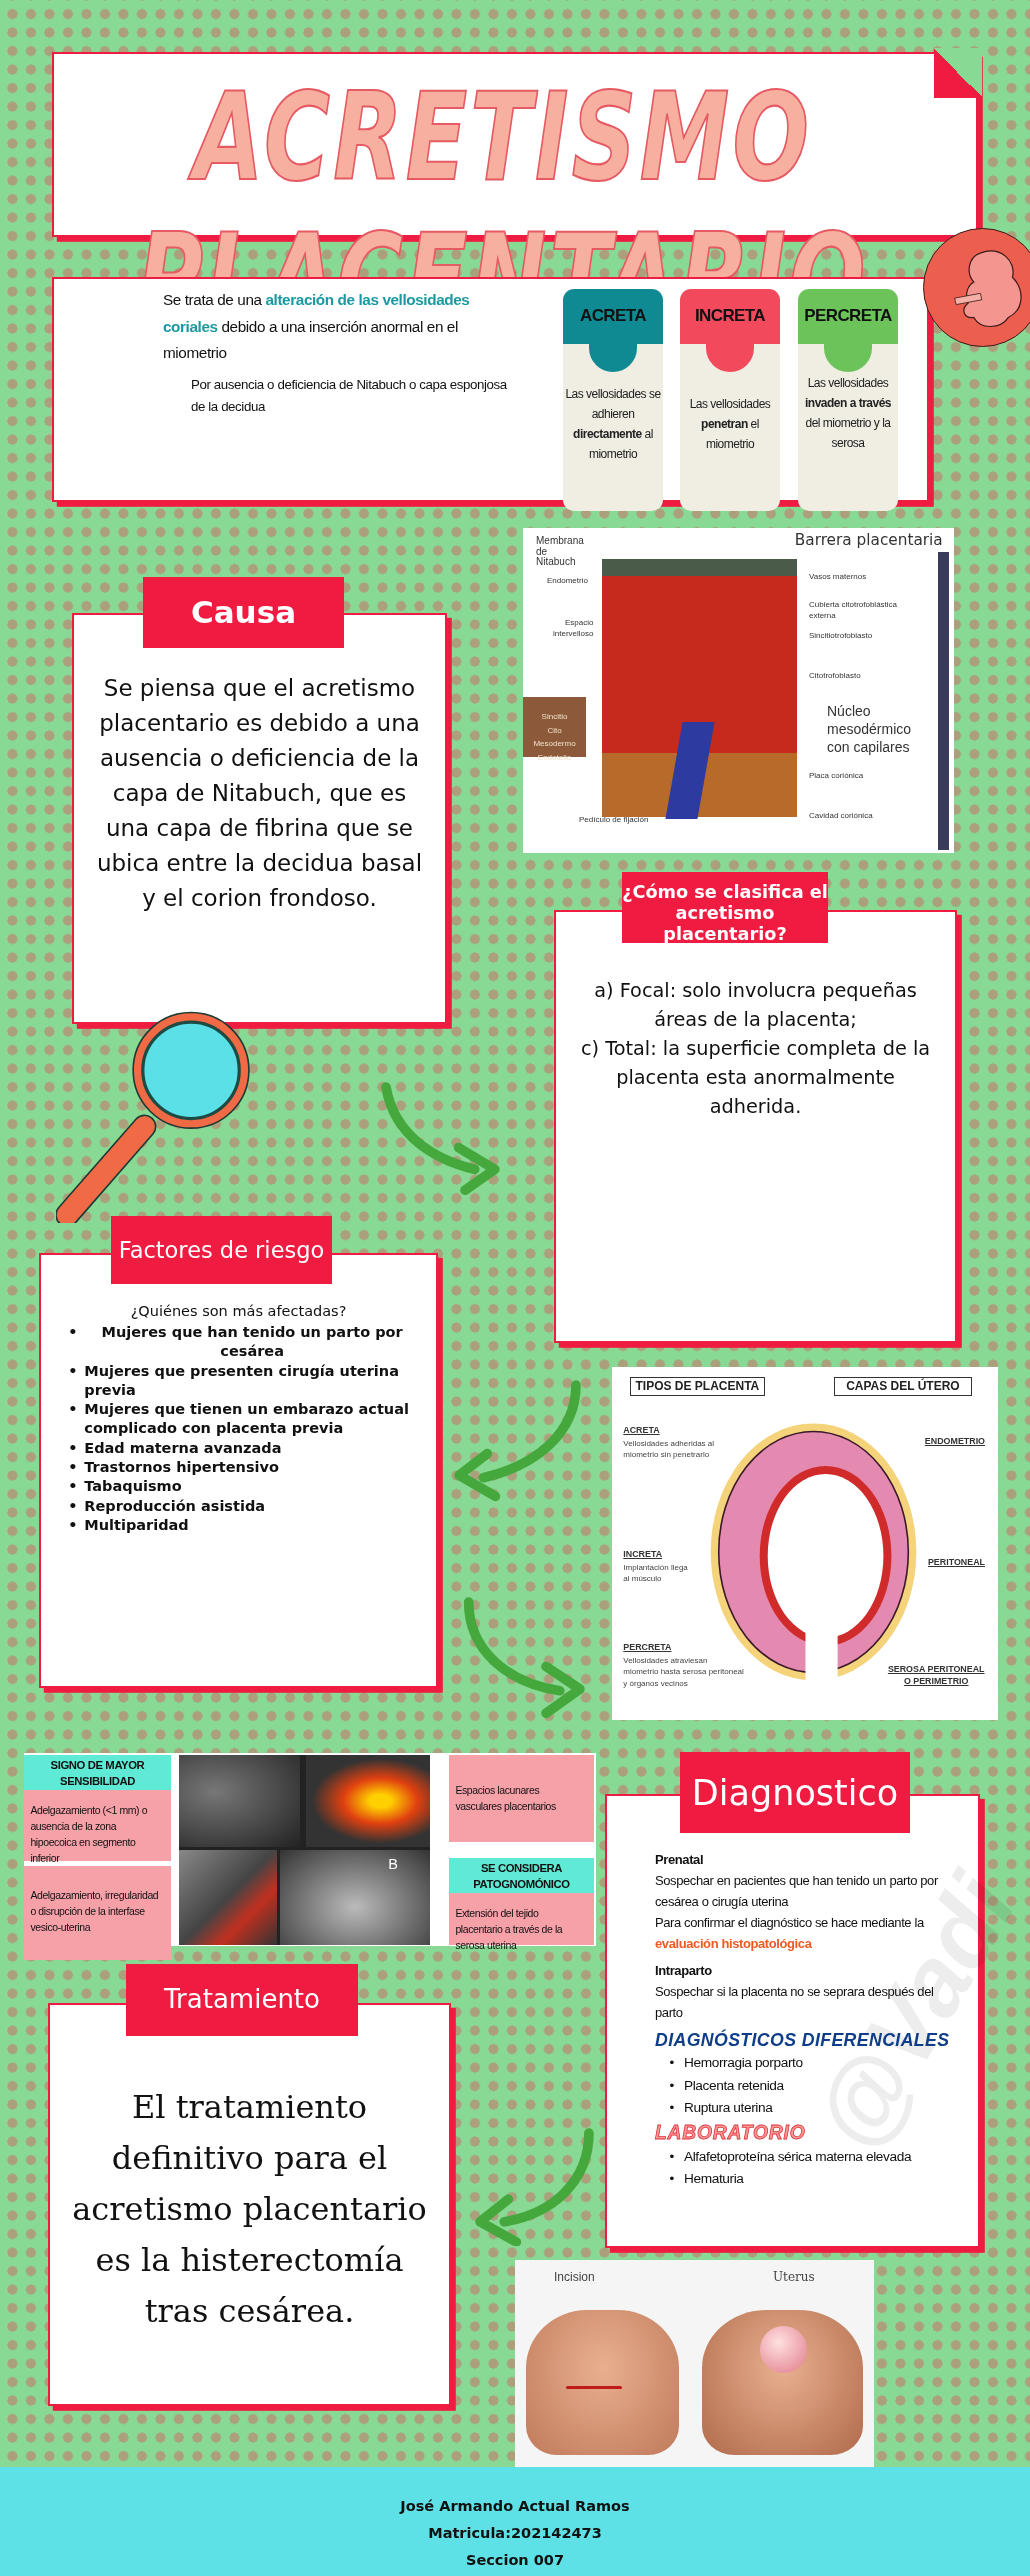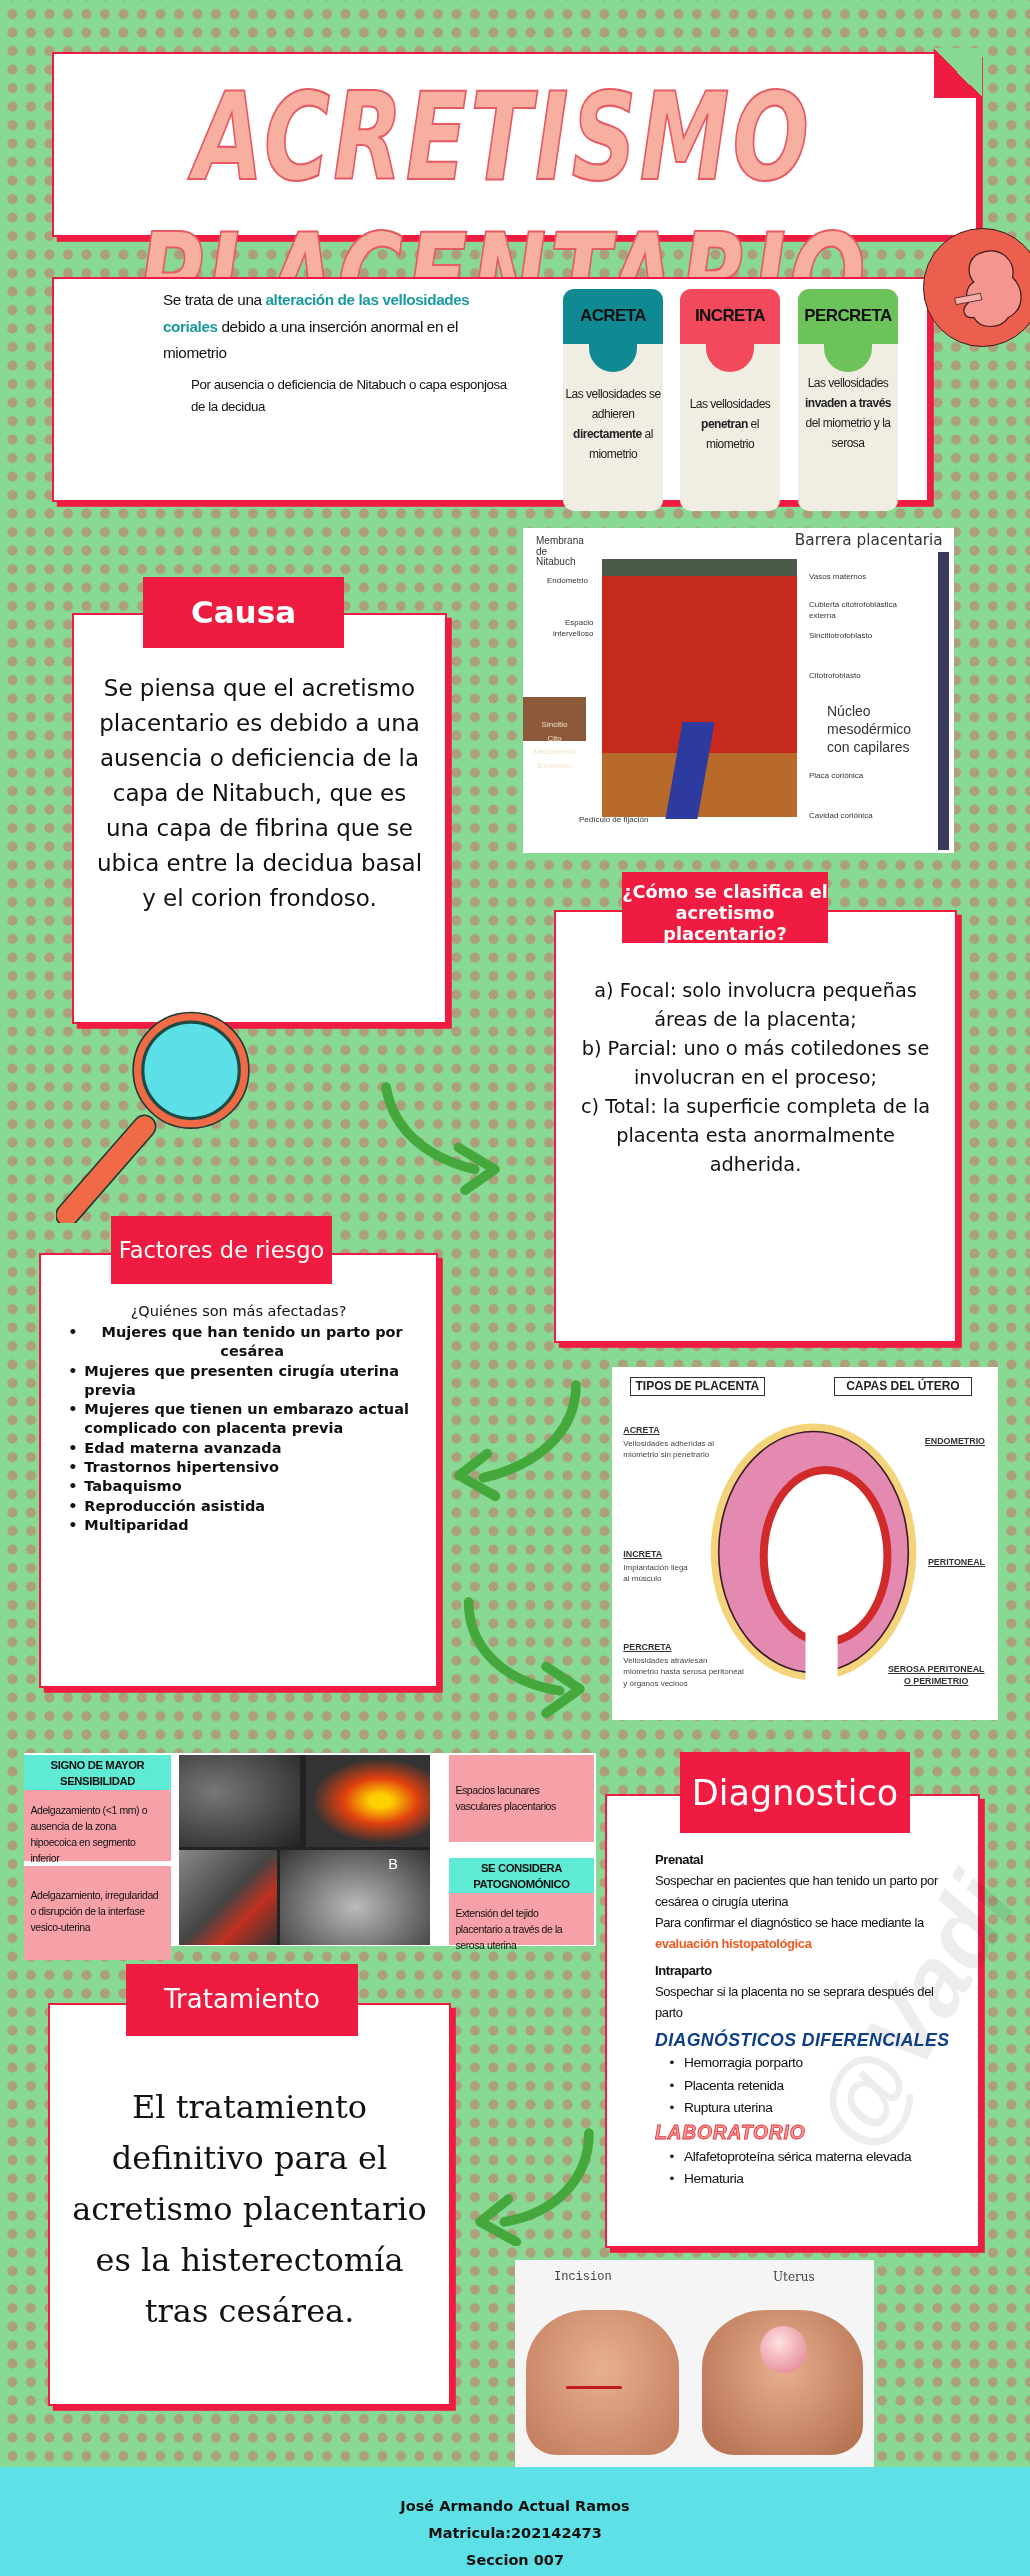"Sincitio" div.abs { height: 44px -> 60px; padding-top: 21px -> 13px }
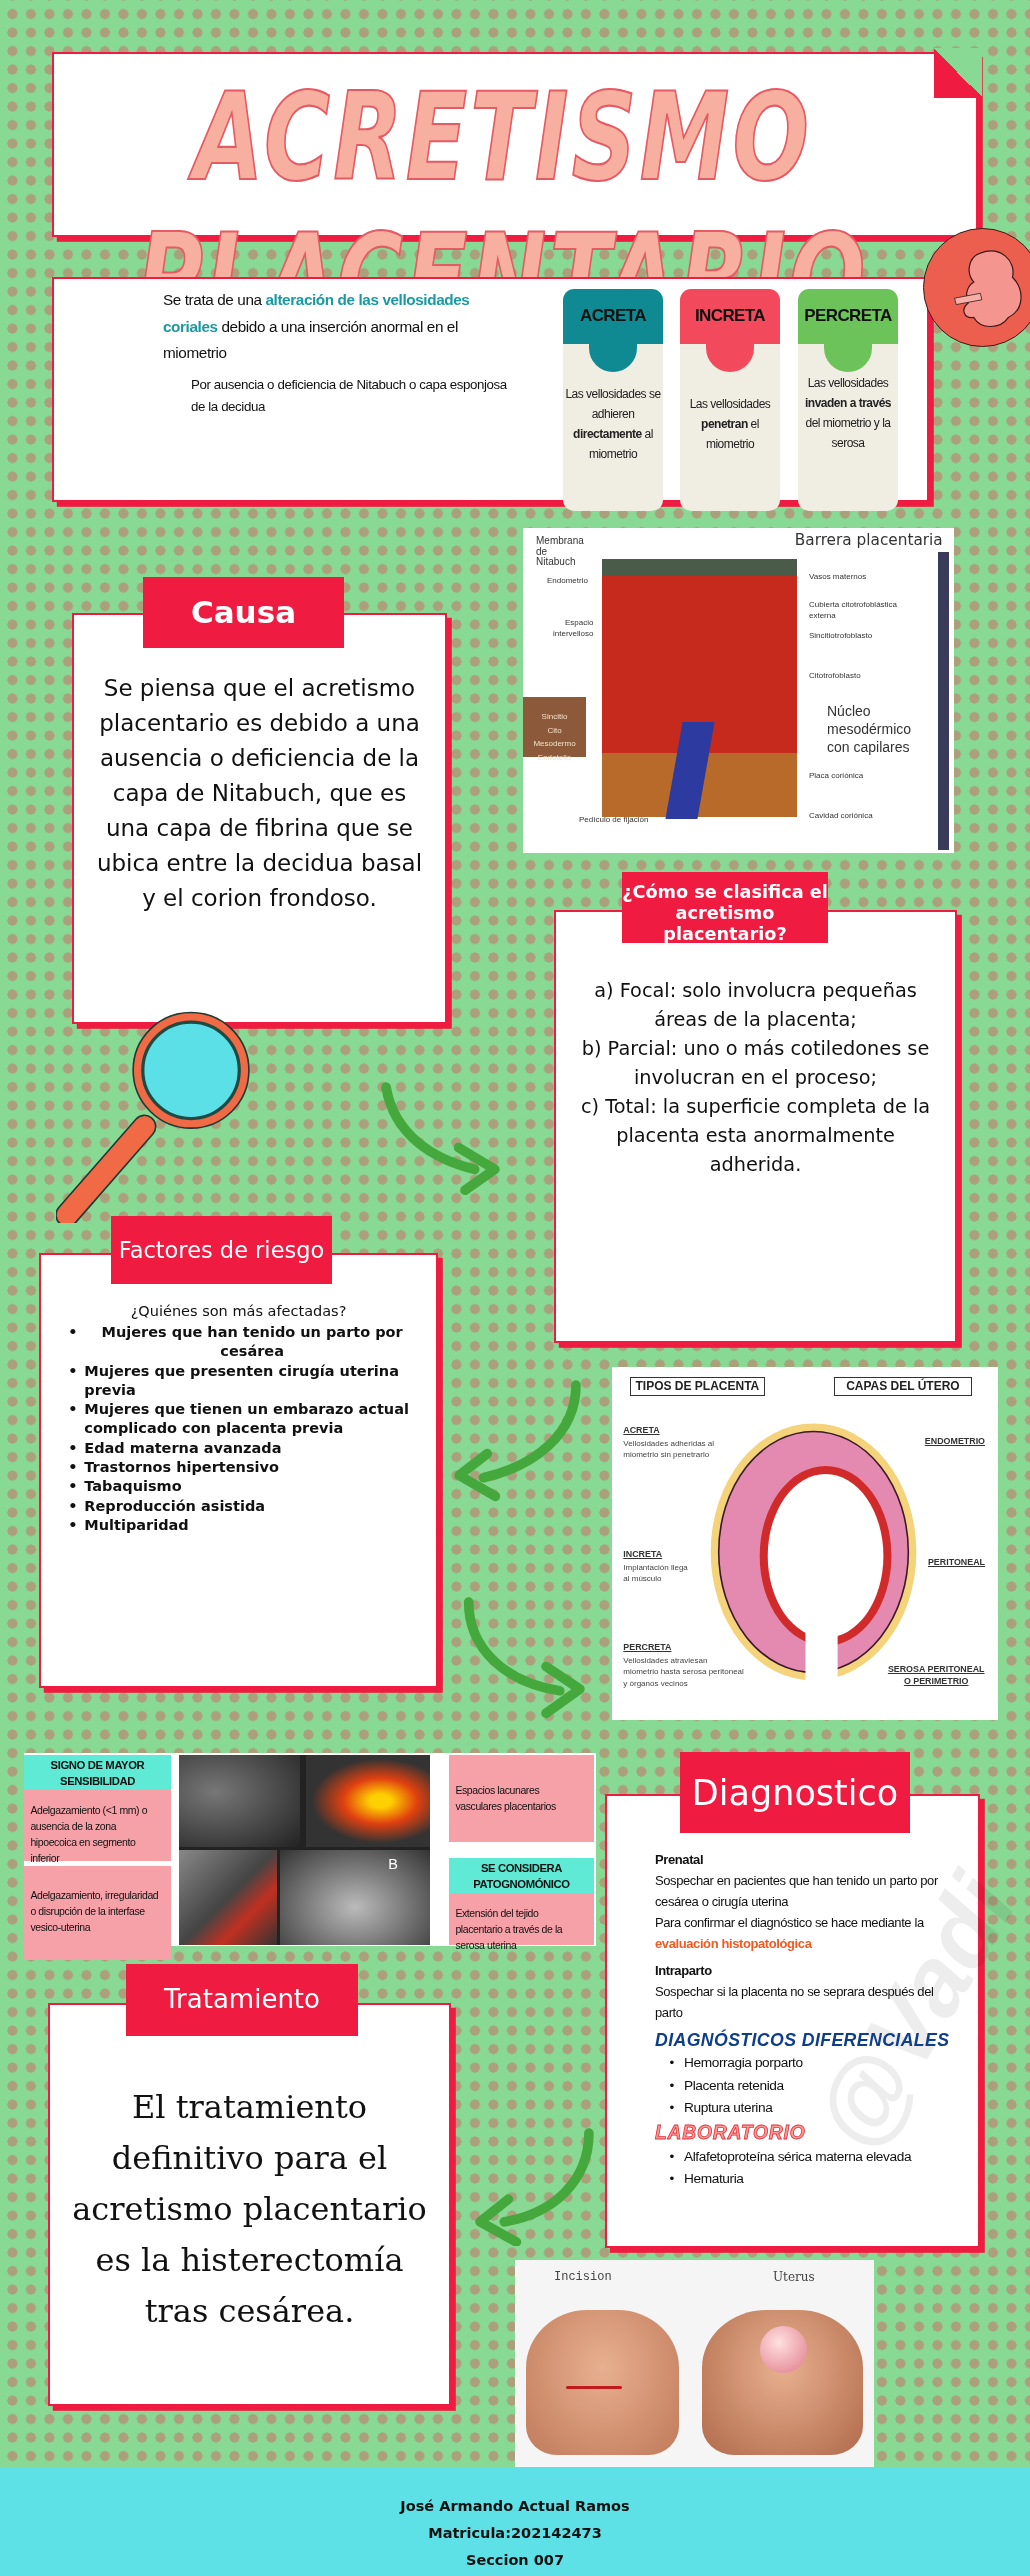"b) Parcial: uno o más" div { html: <div>b) Parcial: uno o más cotiledones se involucran en el proceso;</div> -> none }
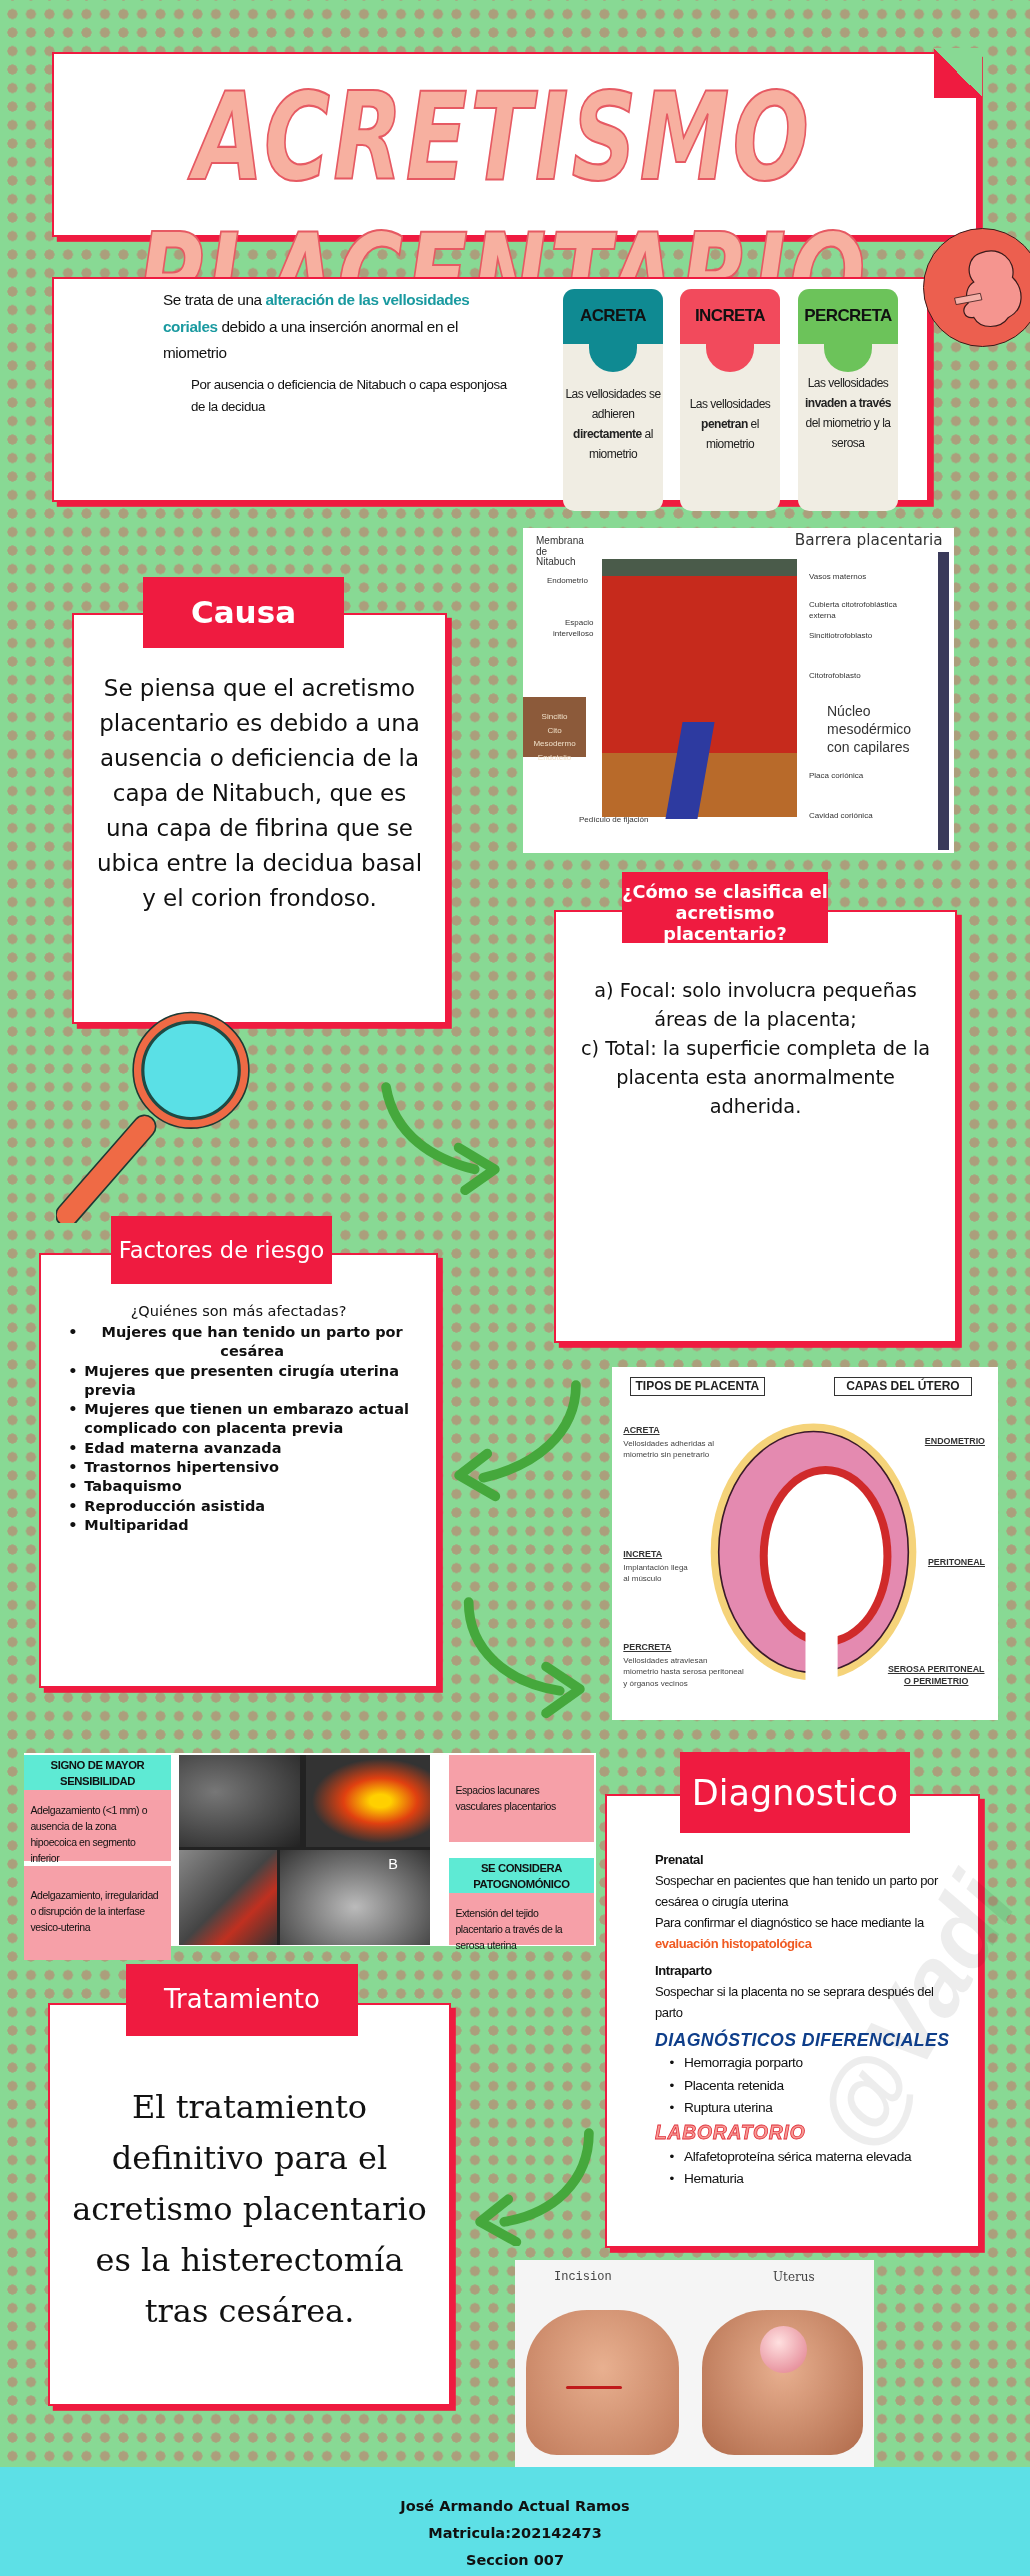"Incision" div.abs { font-family: Liberation Mono, monospace -> Liberation Sans, sans-serif }
